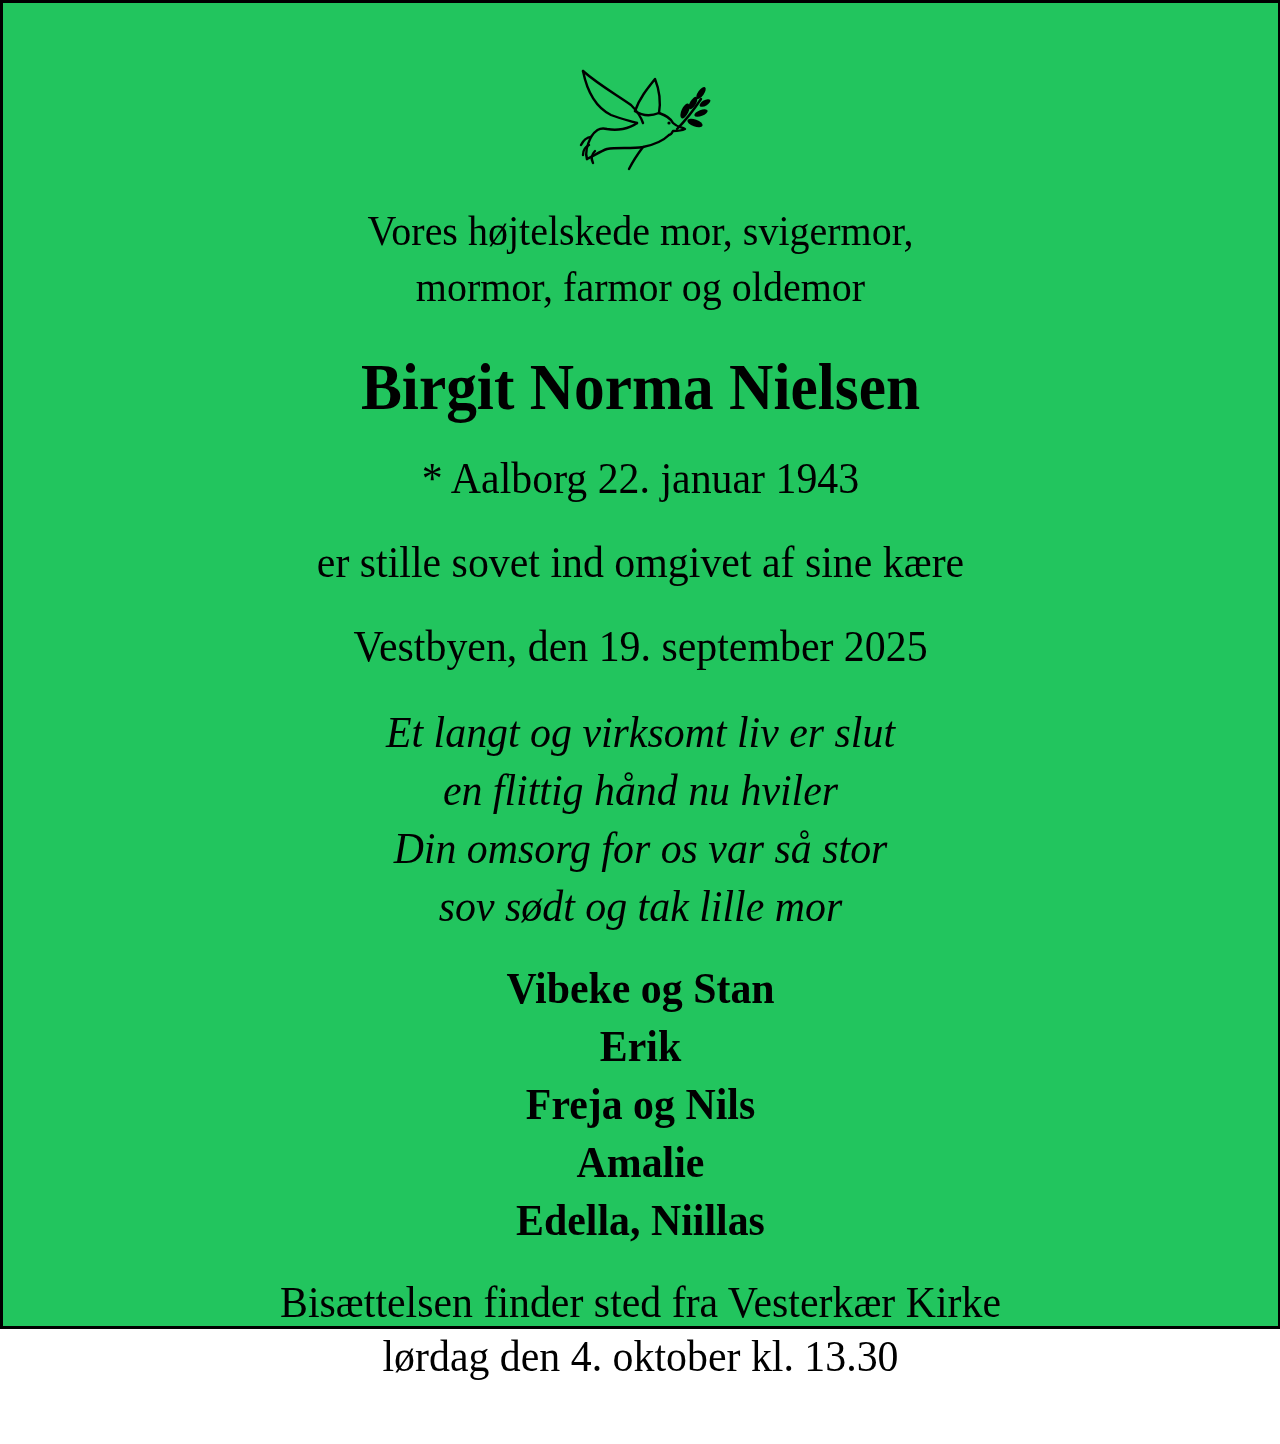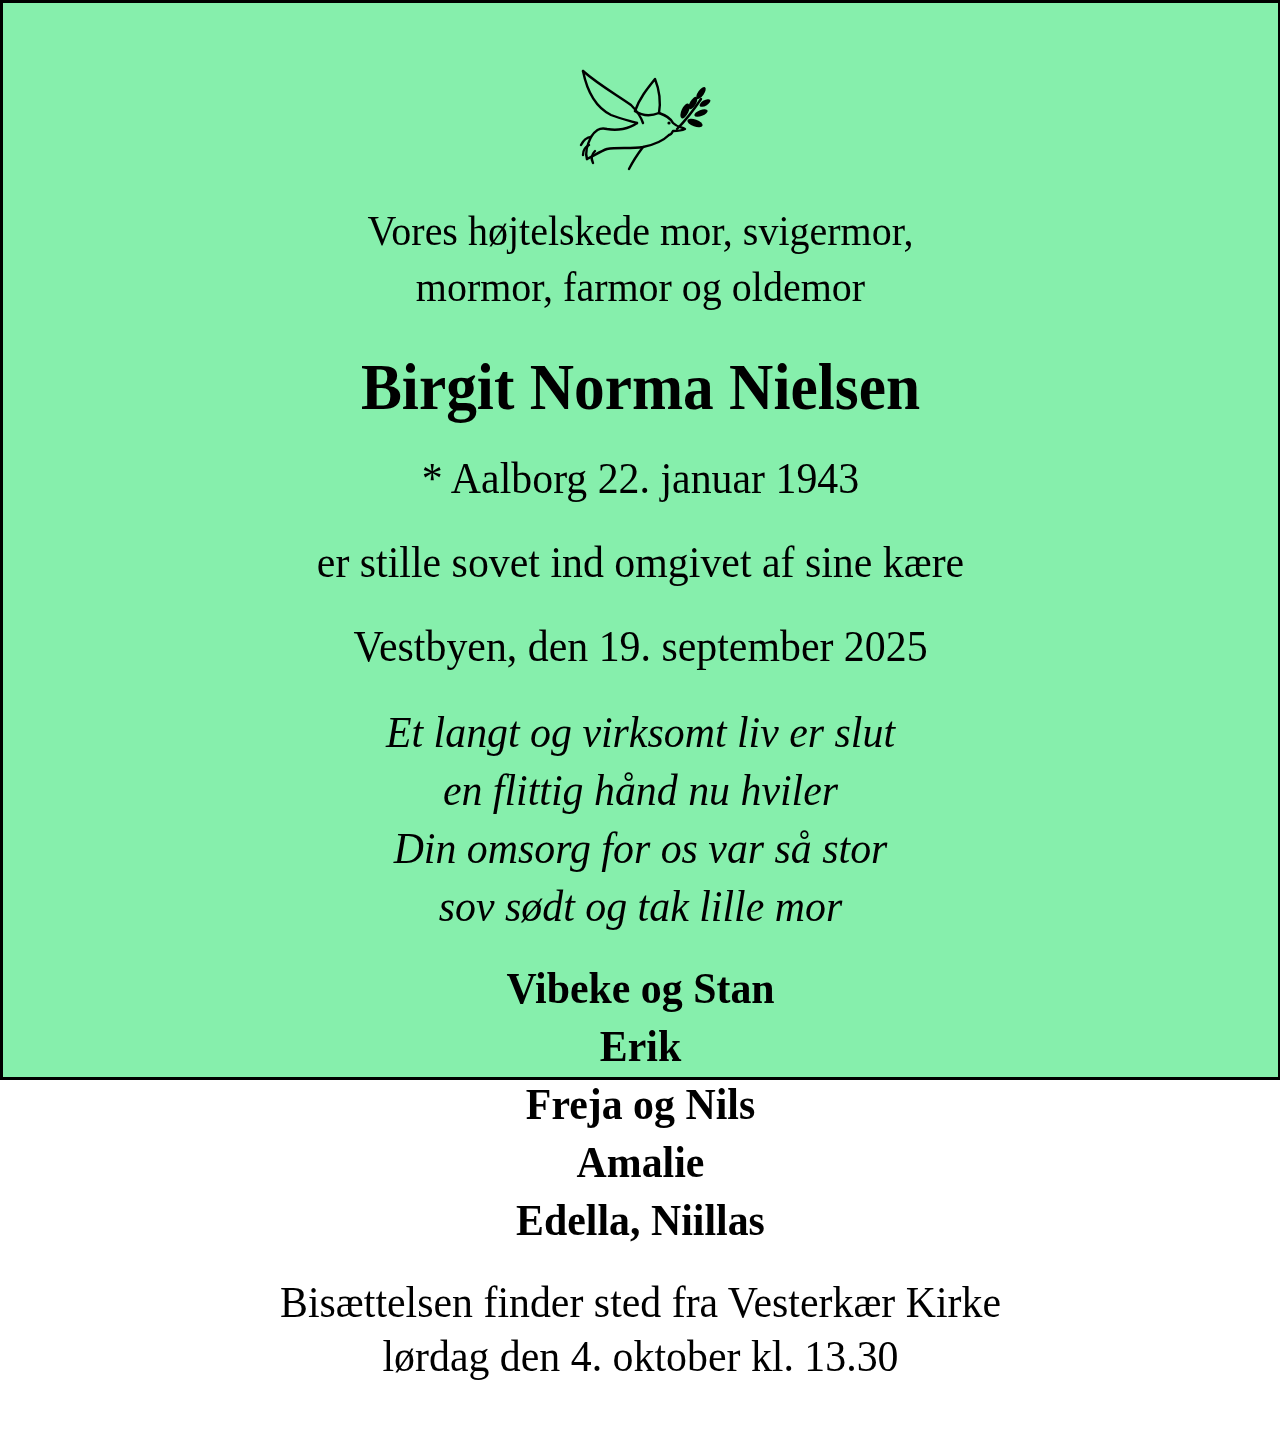"Vores højtelskede mor, svigermor," .notice { background: #86efac -> #22c55e; height: 1080px -> 1329px }
